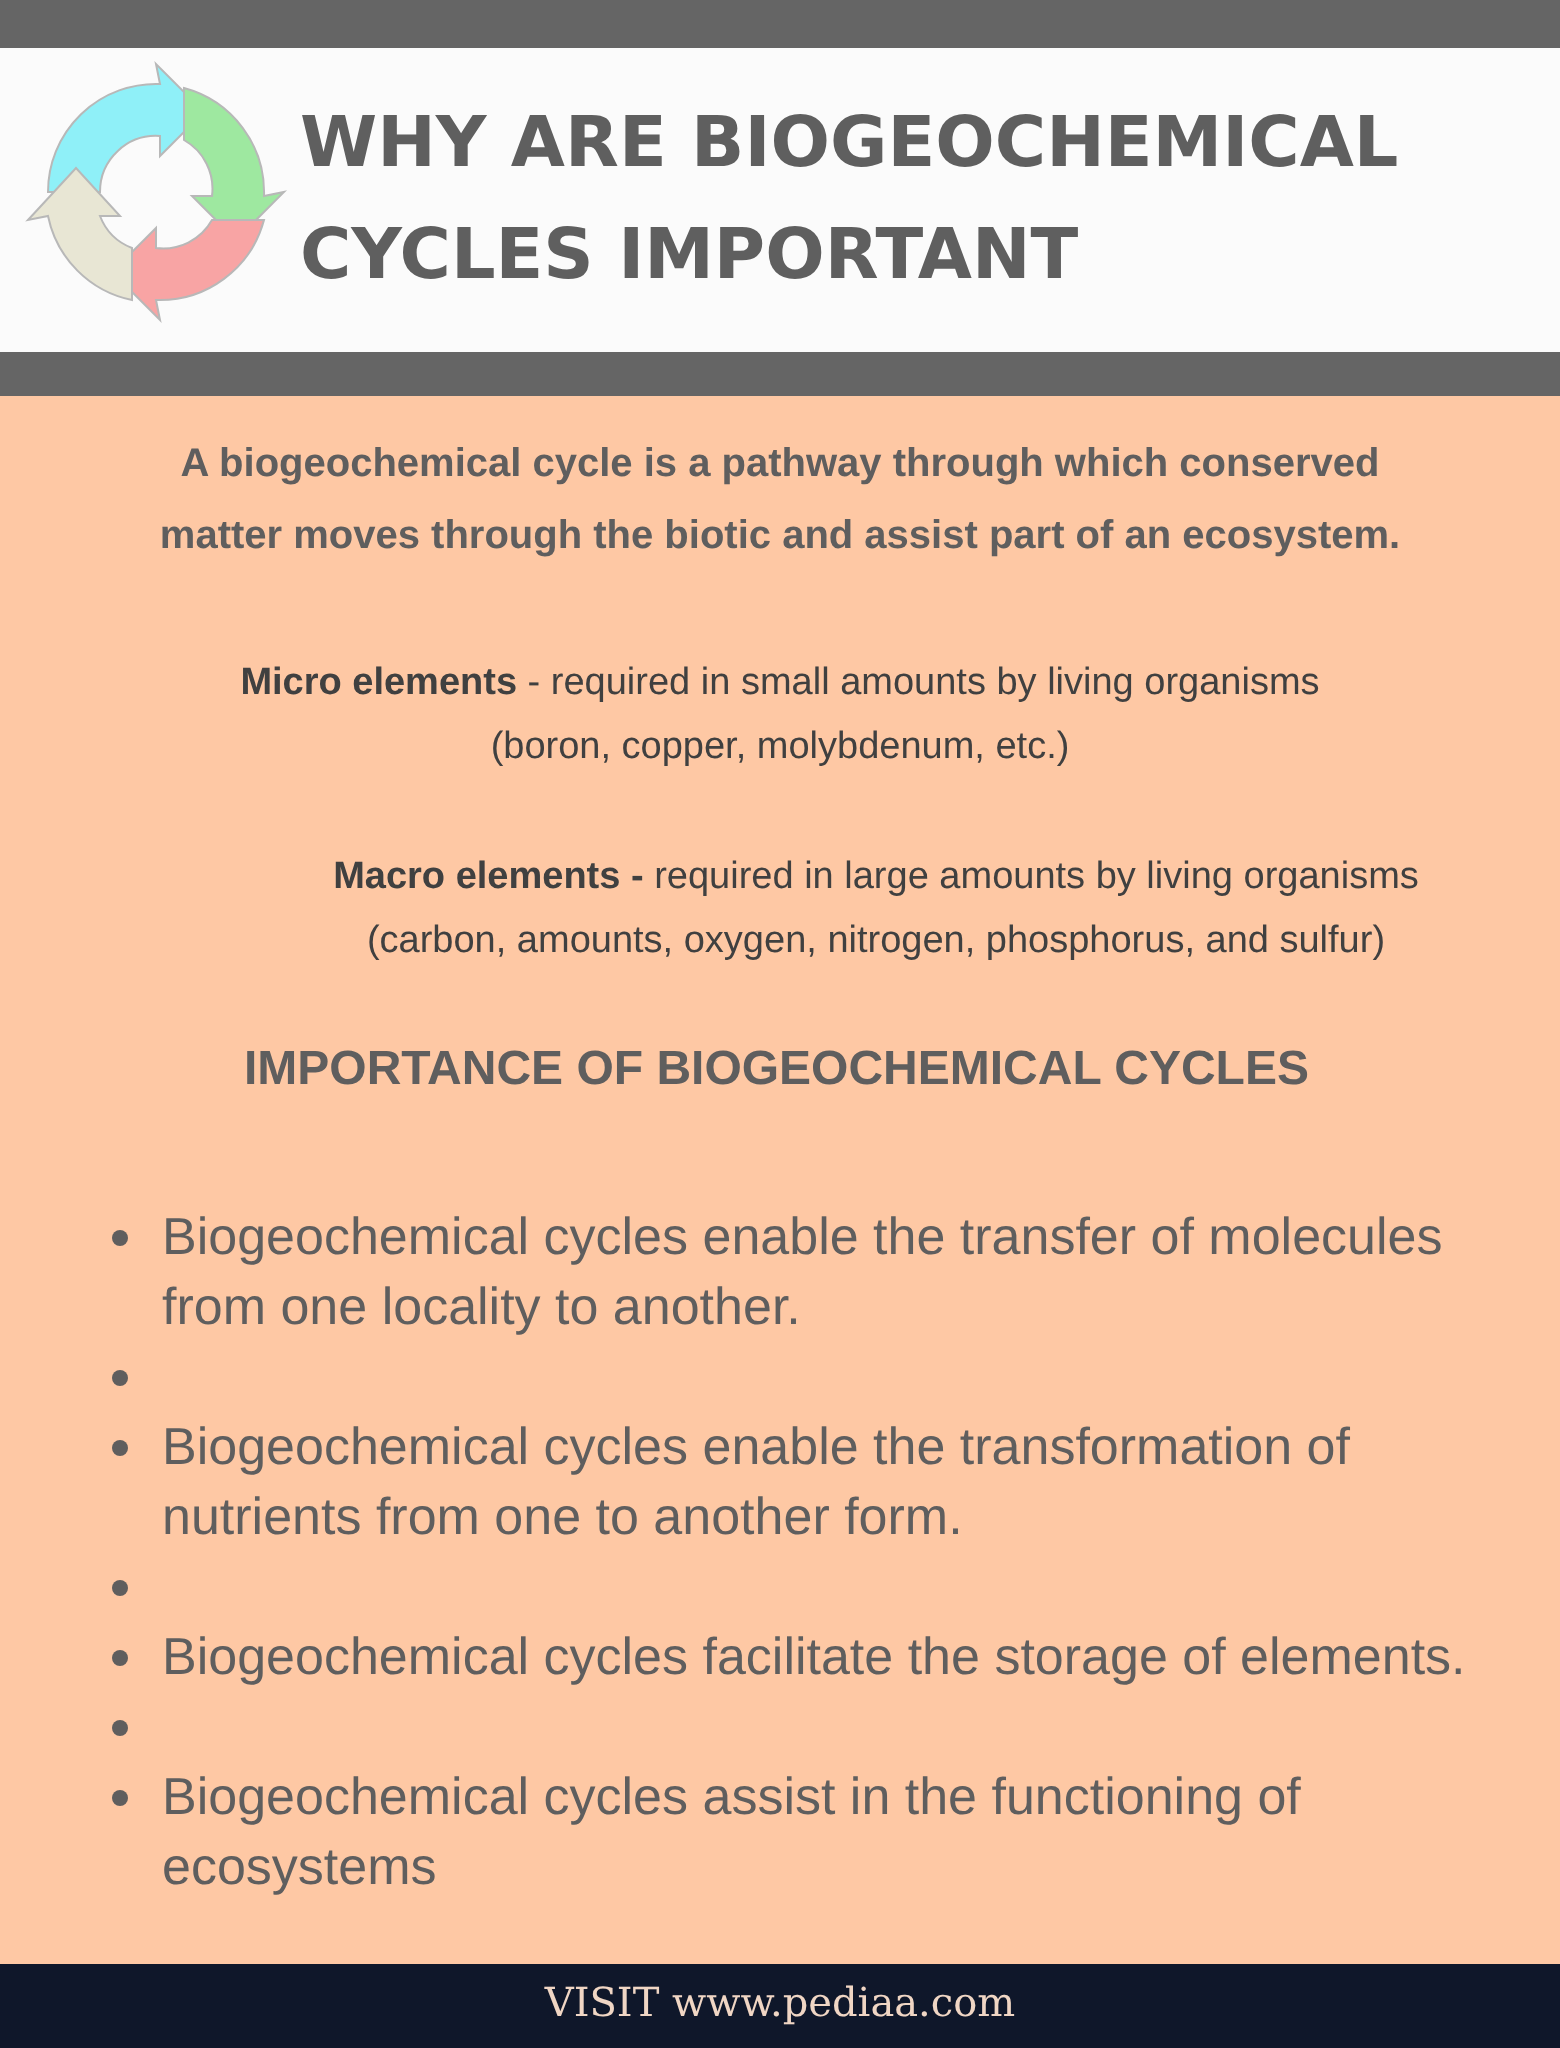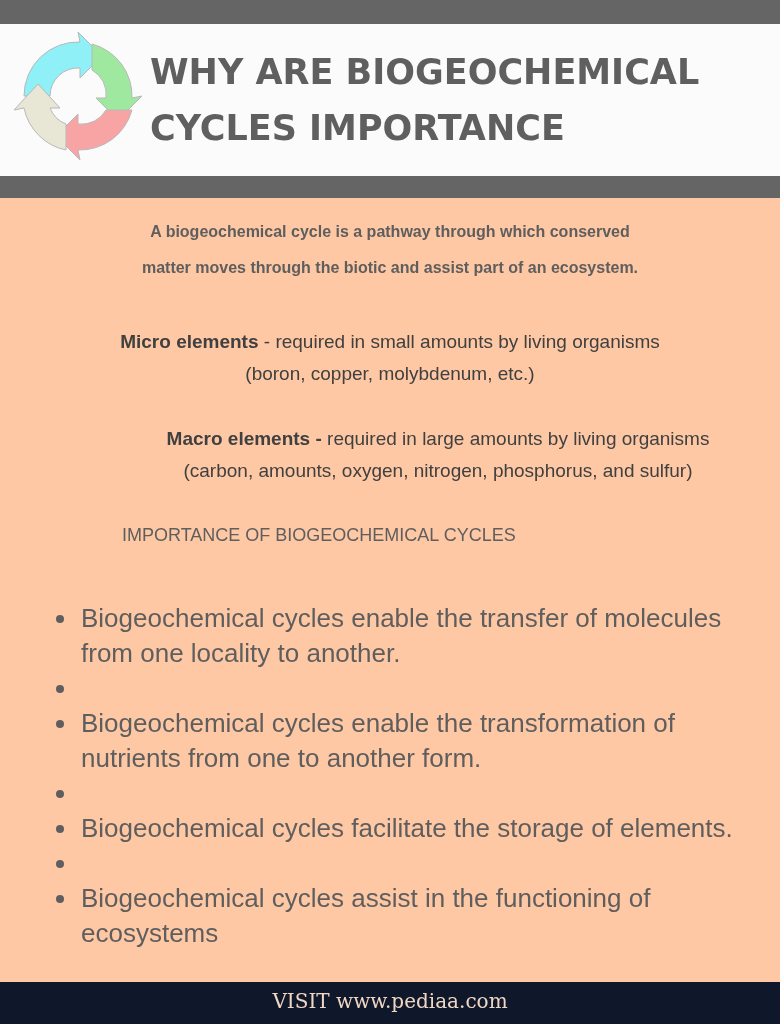"CYCLES IMPORTANCE" span { text: IMPORTANCE -> IMPORTANT }
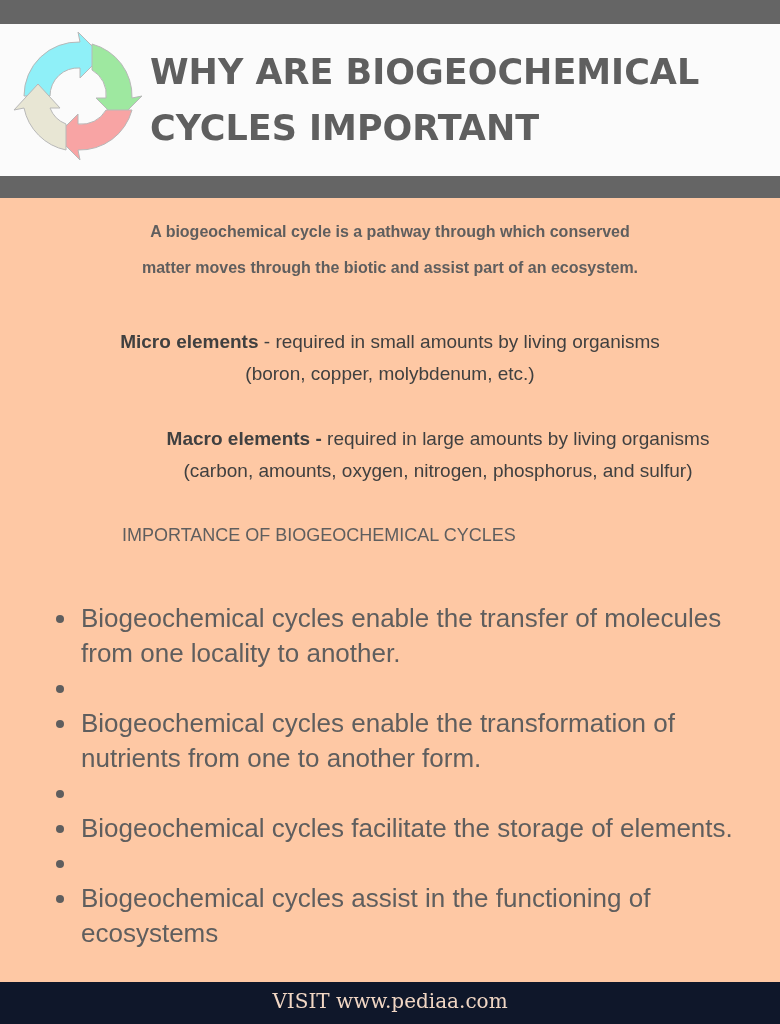"A biogeochemical cycle is a" .intro { font-size: 16px -> 20px }
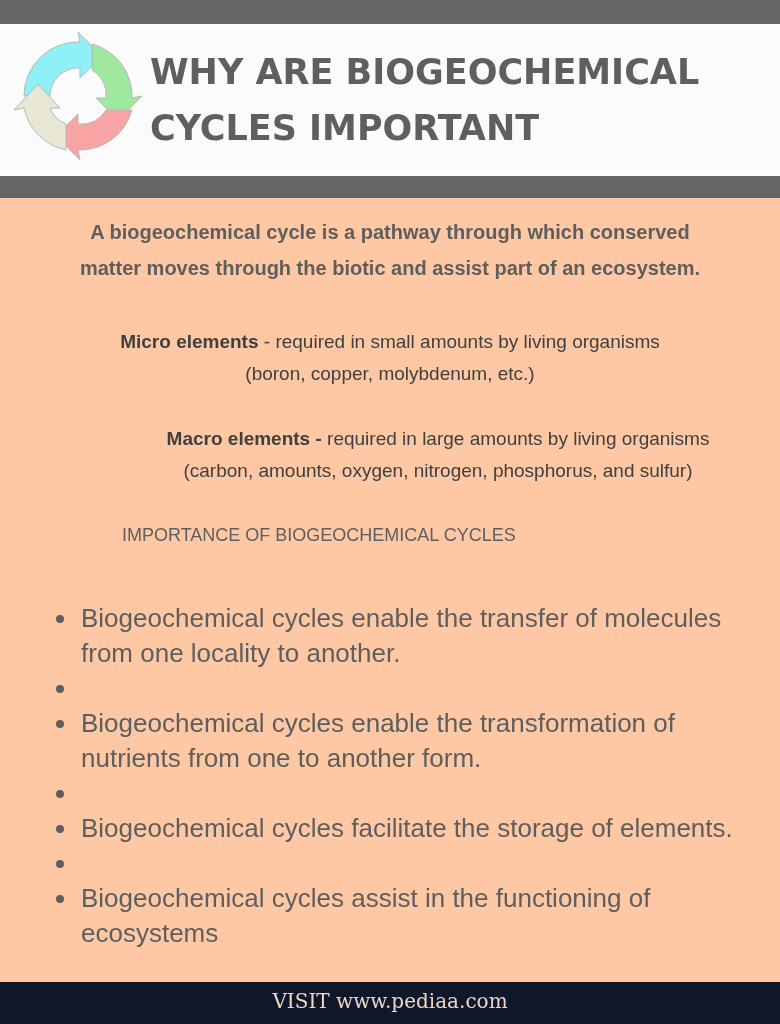"IMPORTANCE OF BIOGEOCHEMICAL CYCLES" .section-title { font-size: 18px -> 24px; font-weight: normal -> bold }
